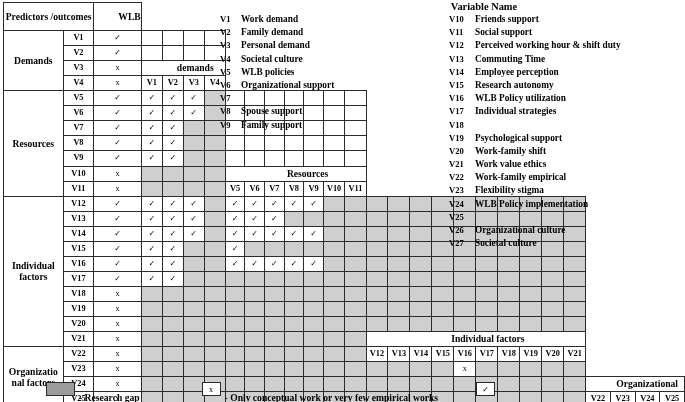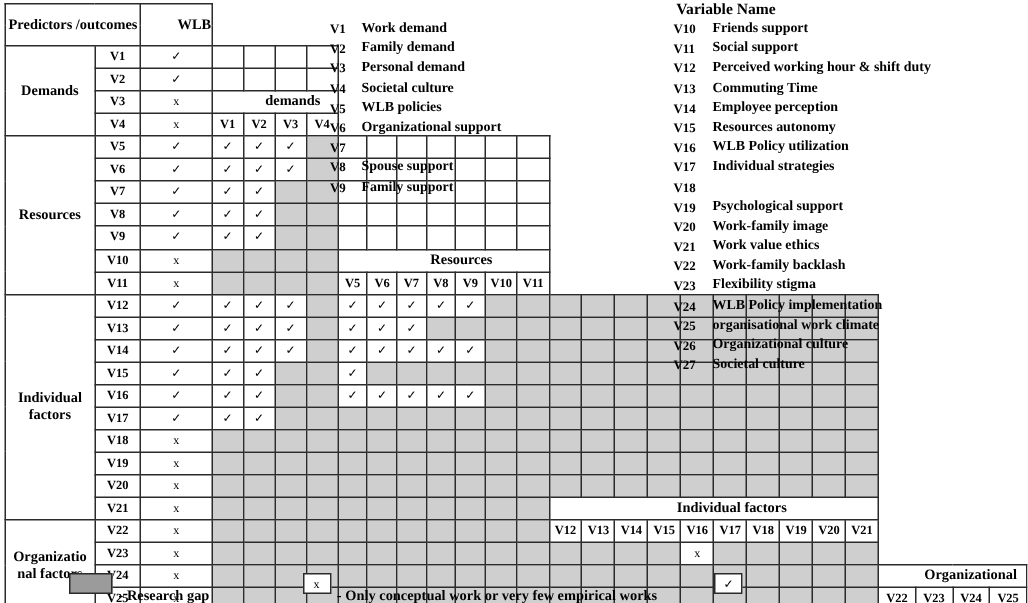"Resources autonomy" span.vtext { text: Resources -> Research }
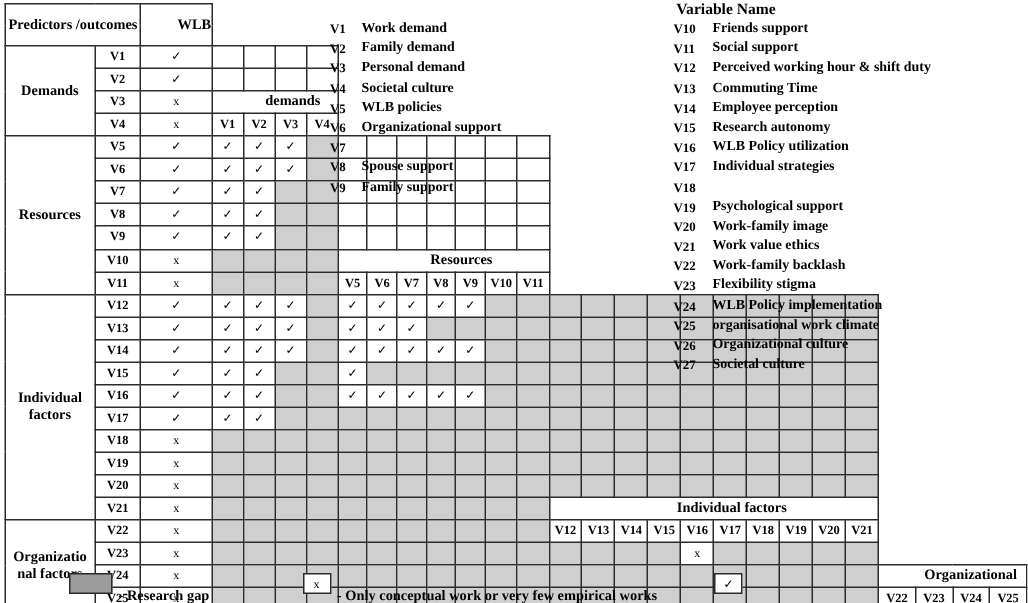"Work-family image" span.vtext { text: image -> shift }
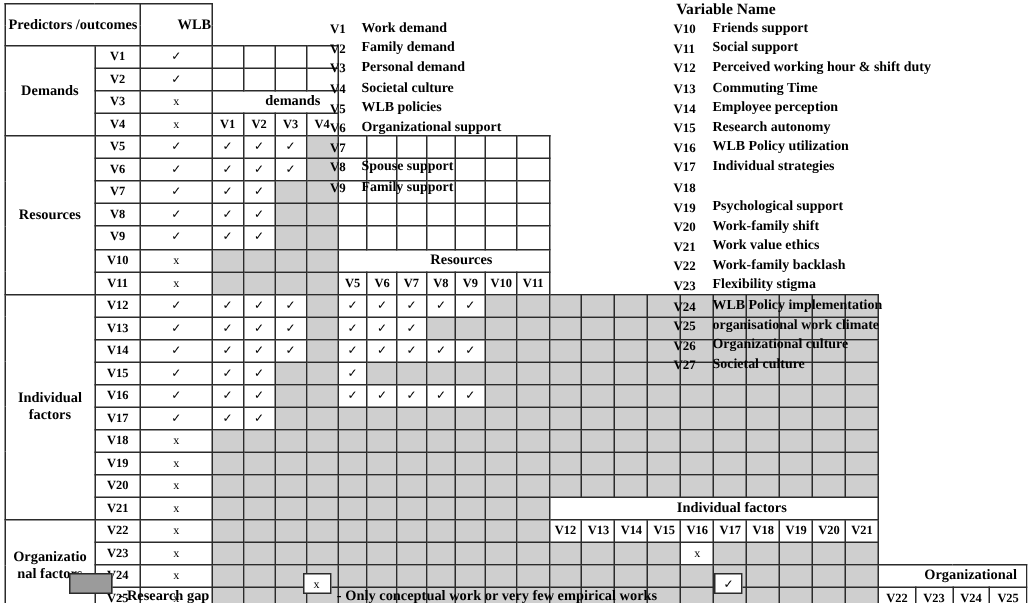"Work-family backlash" span.vtext { text: backlash -> empirical }
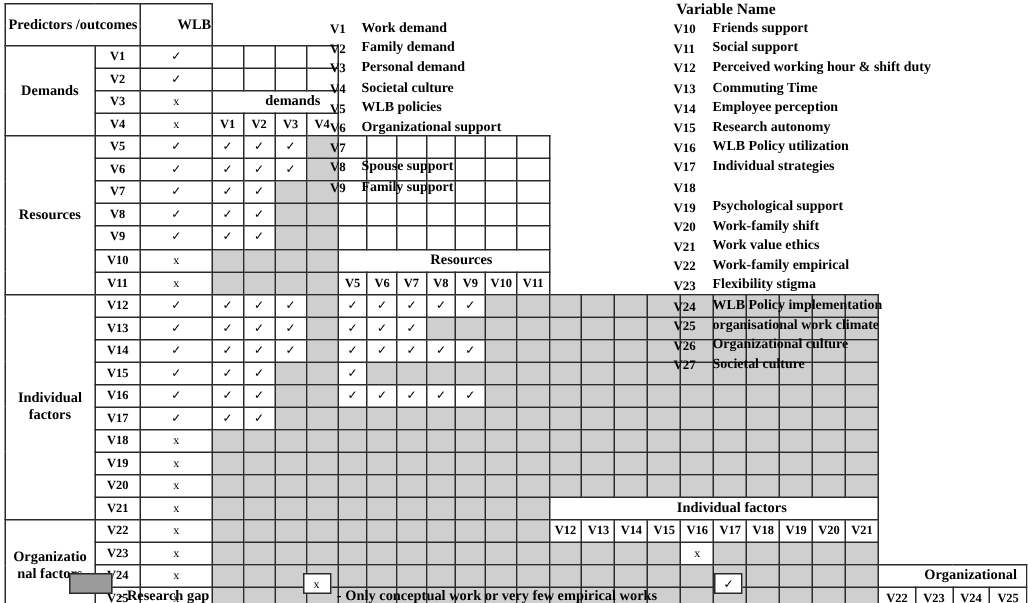"organisational work climate" span.vtext { html: <span>organisational work climate</span> -> none }
